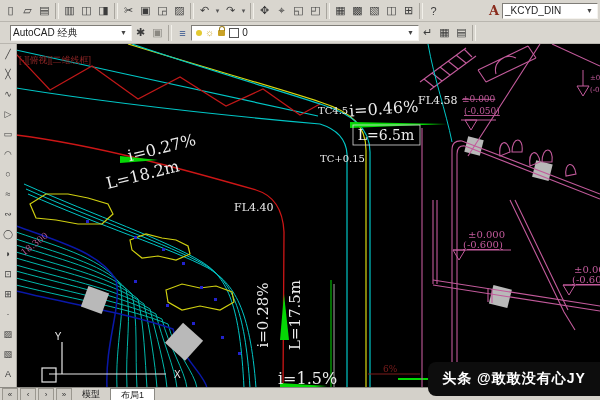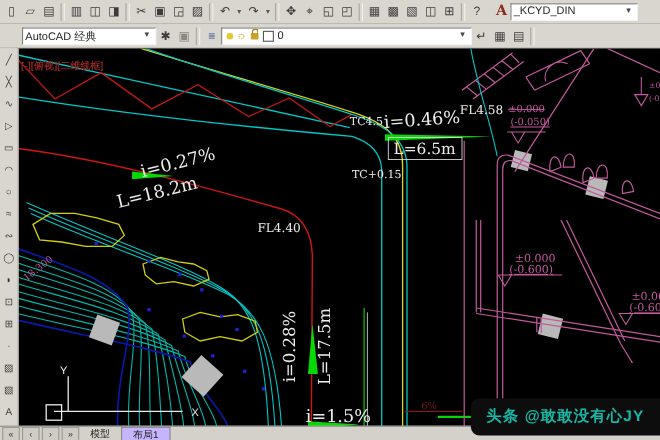"_KCYD_DIN" div.combo { margin-right: 20px -> 2px; width: 116px -> 96px }
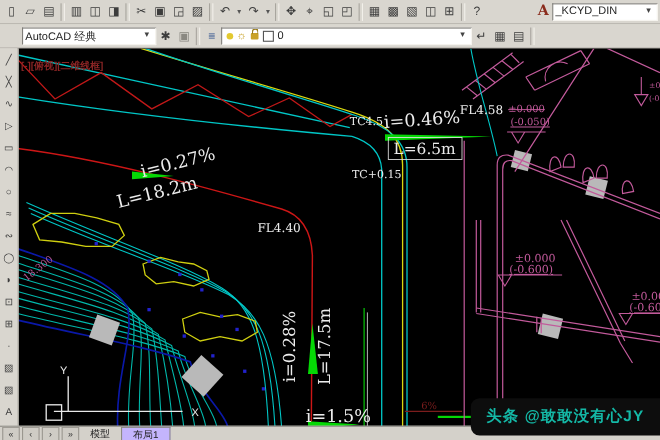"AutoCAD 经典" #tb2 { padding-left: 20px -> 10px }
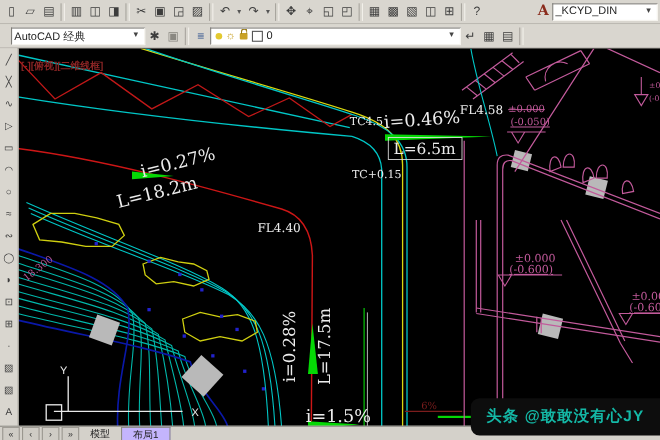"[-][俯视][二维线框]" #vplabel { font-weight: bold -> normal }
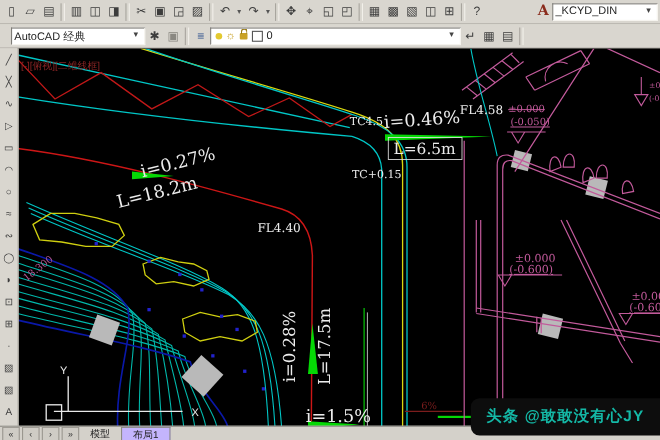"头条 @敢敢没有心JY" #wm { color: #14b8a6 -> #ffffff }
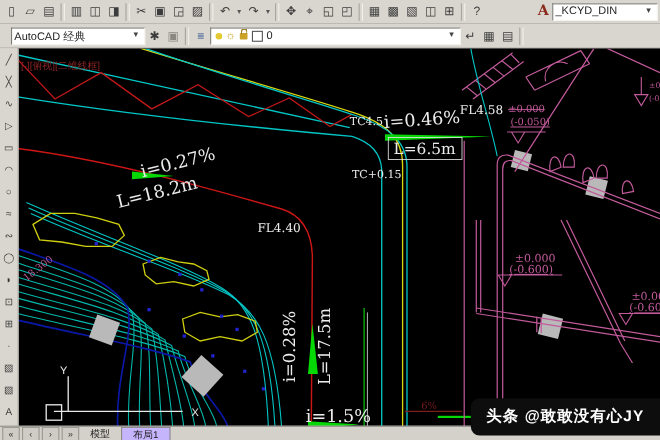"布局1" .tab.active { background: #c4b5fd -> #ffffff }
